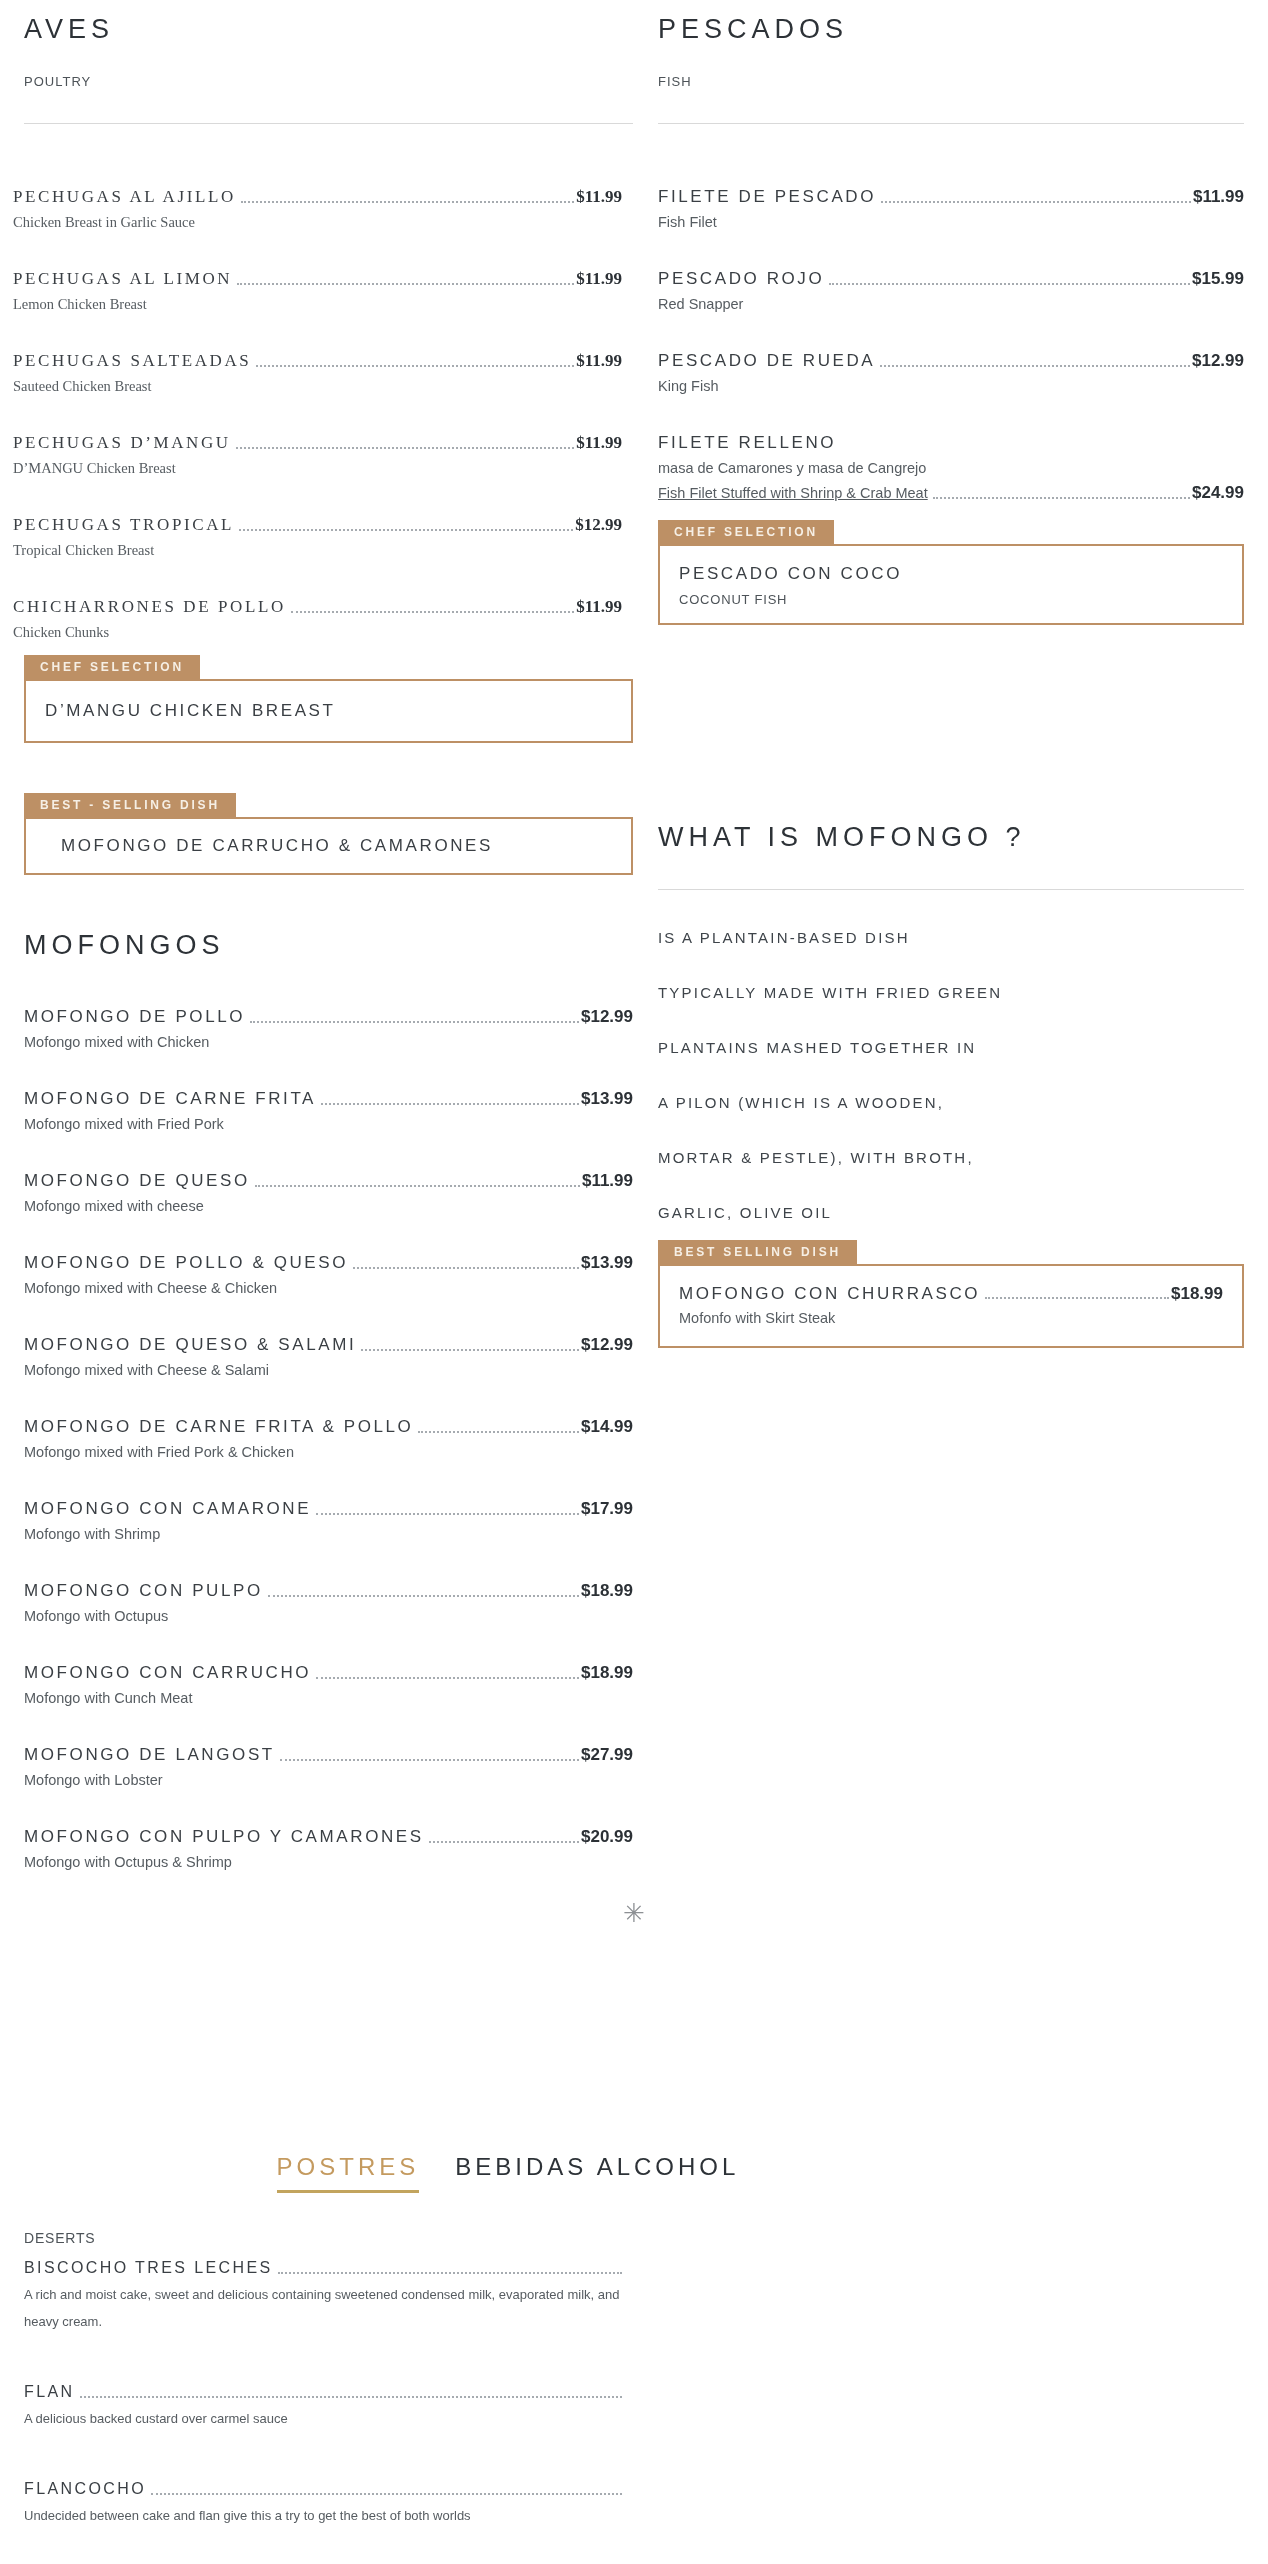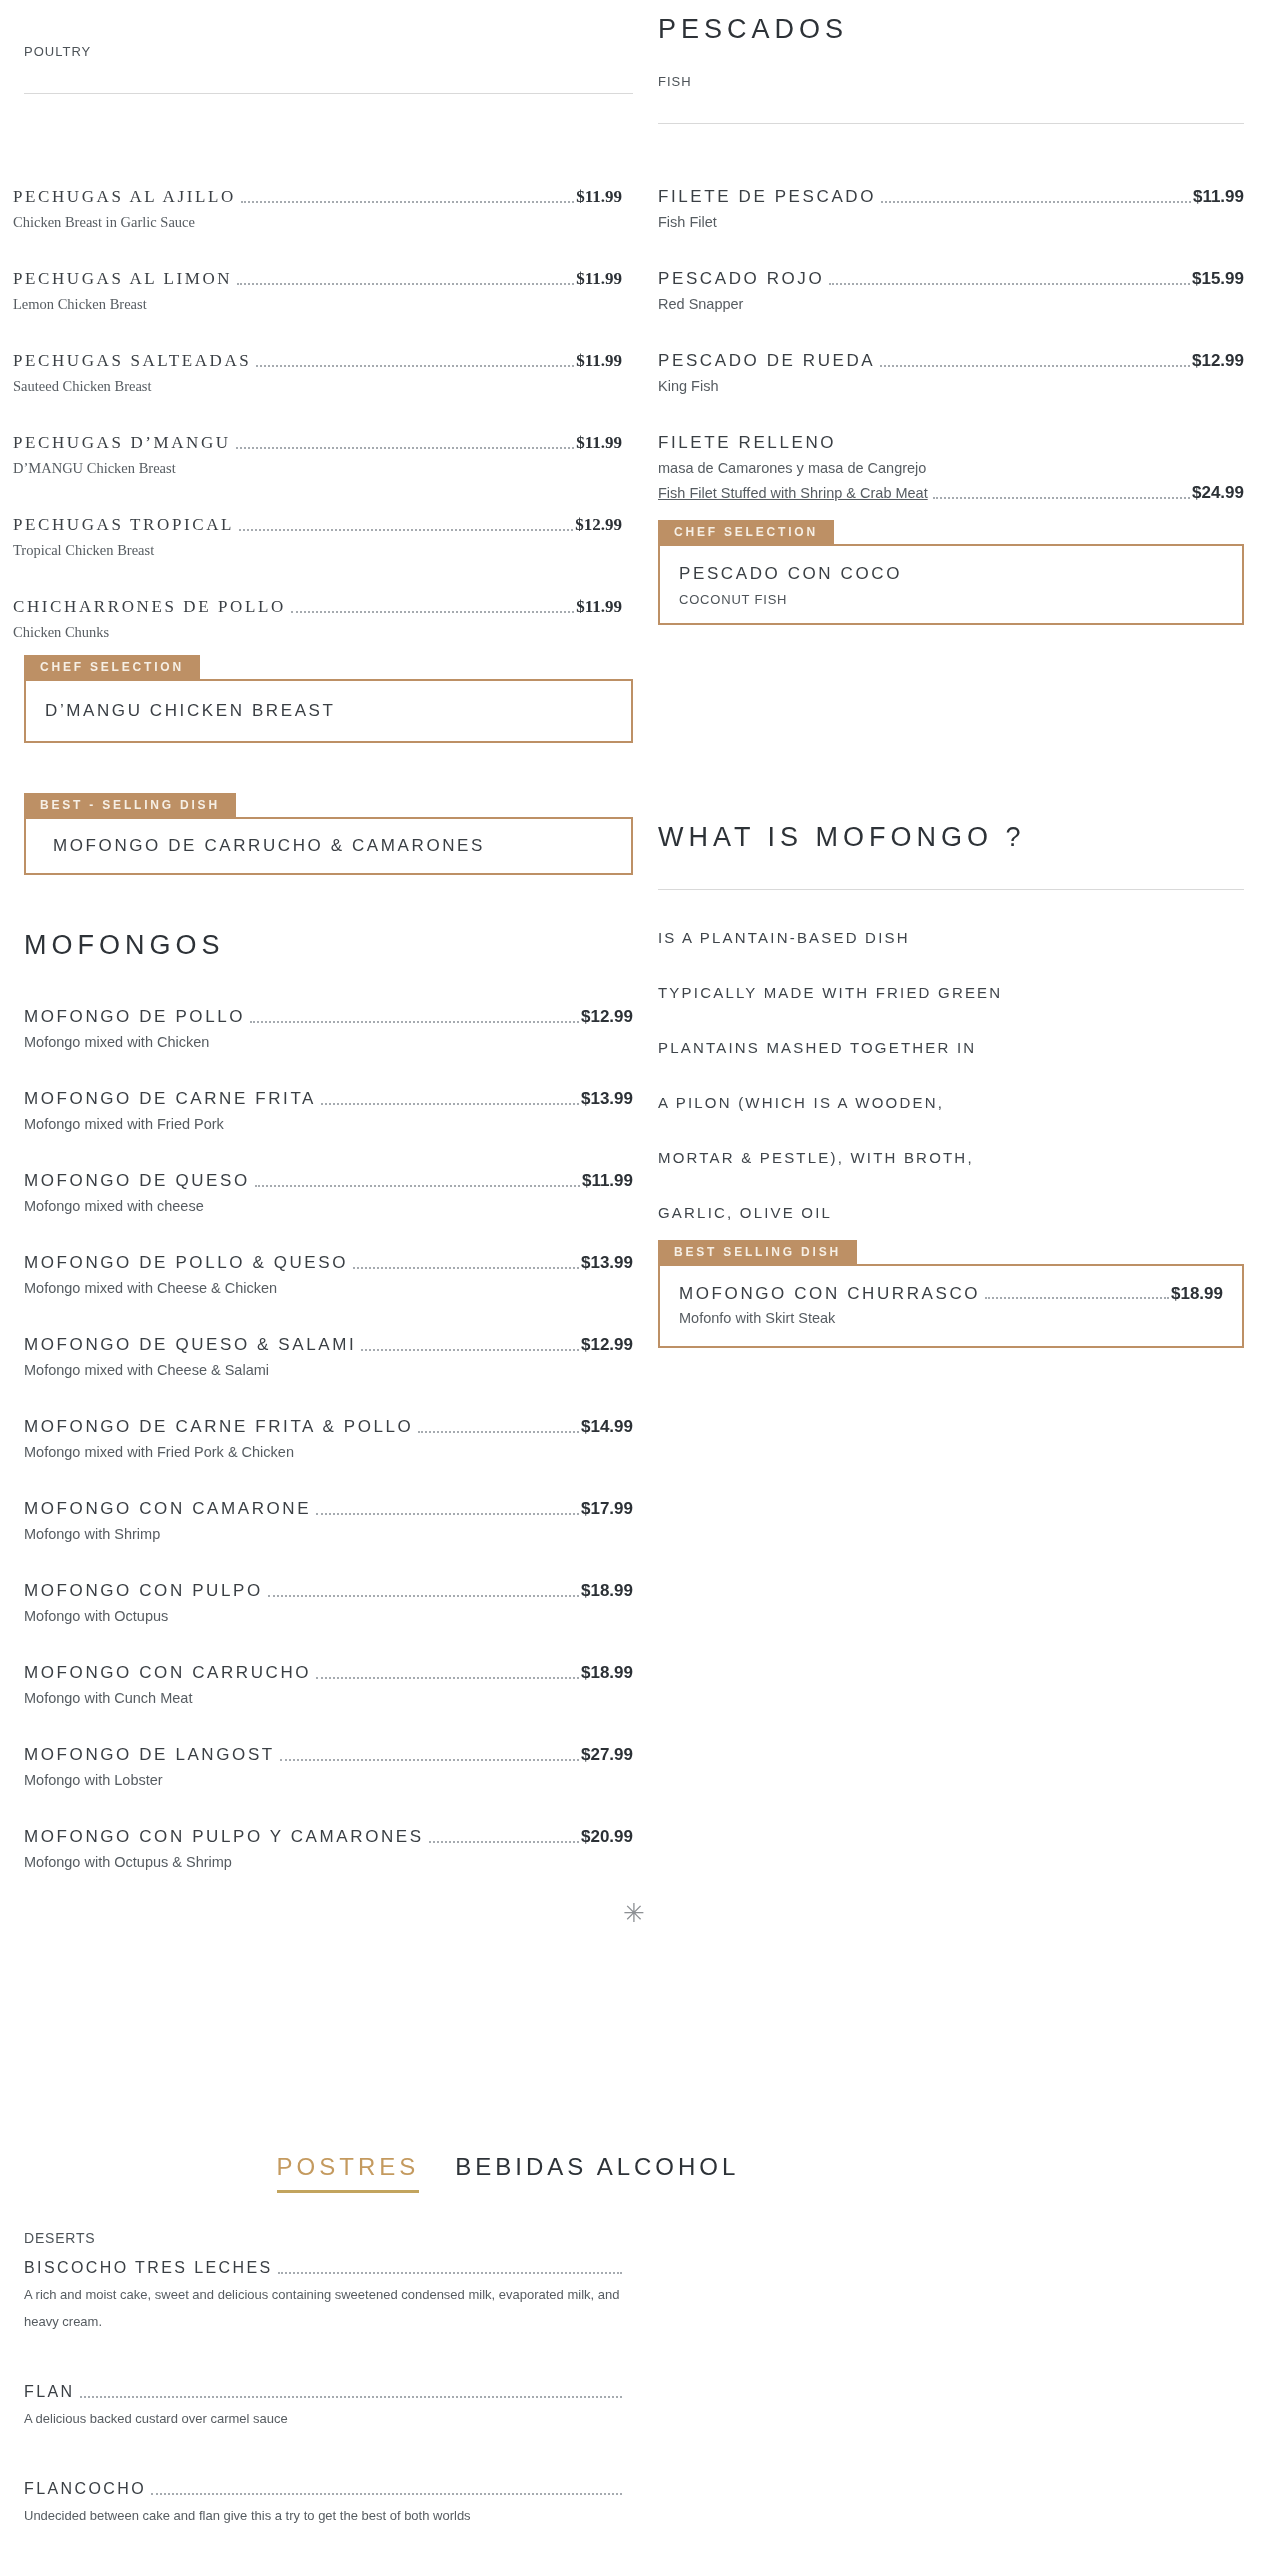"AVES" div.sec-title { html: none -> <div>AVES</div> }
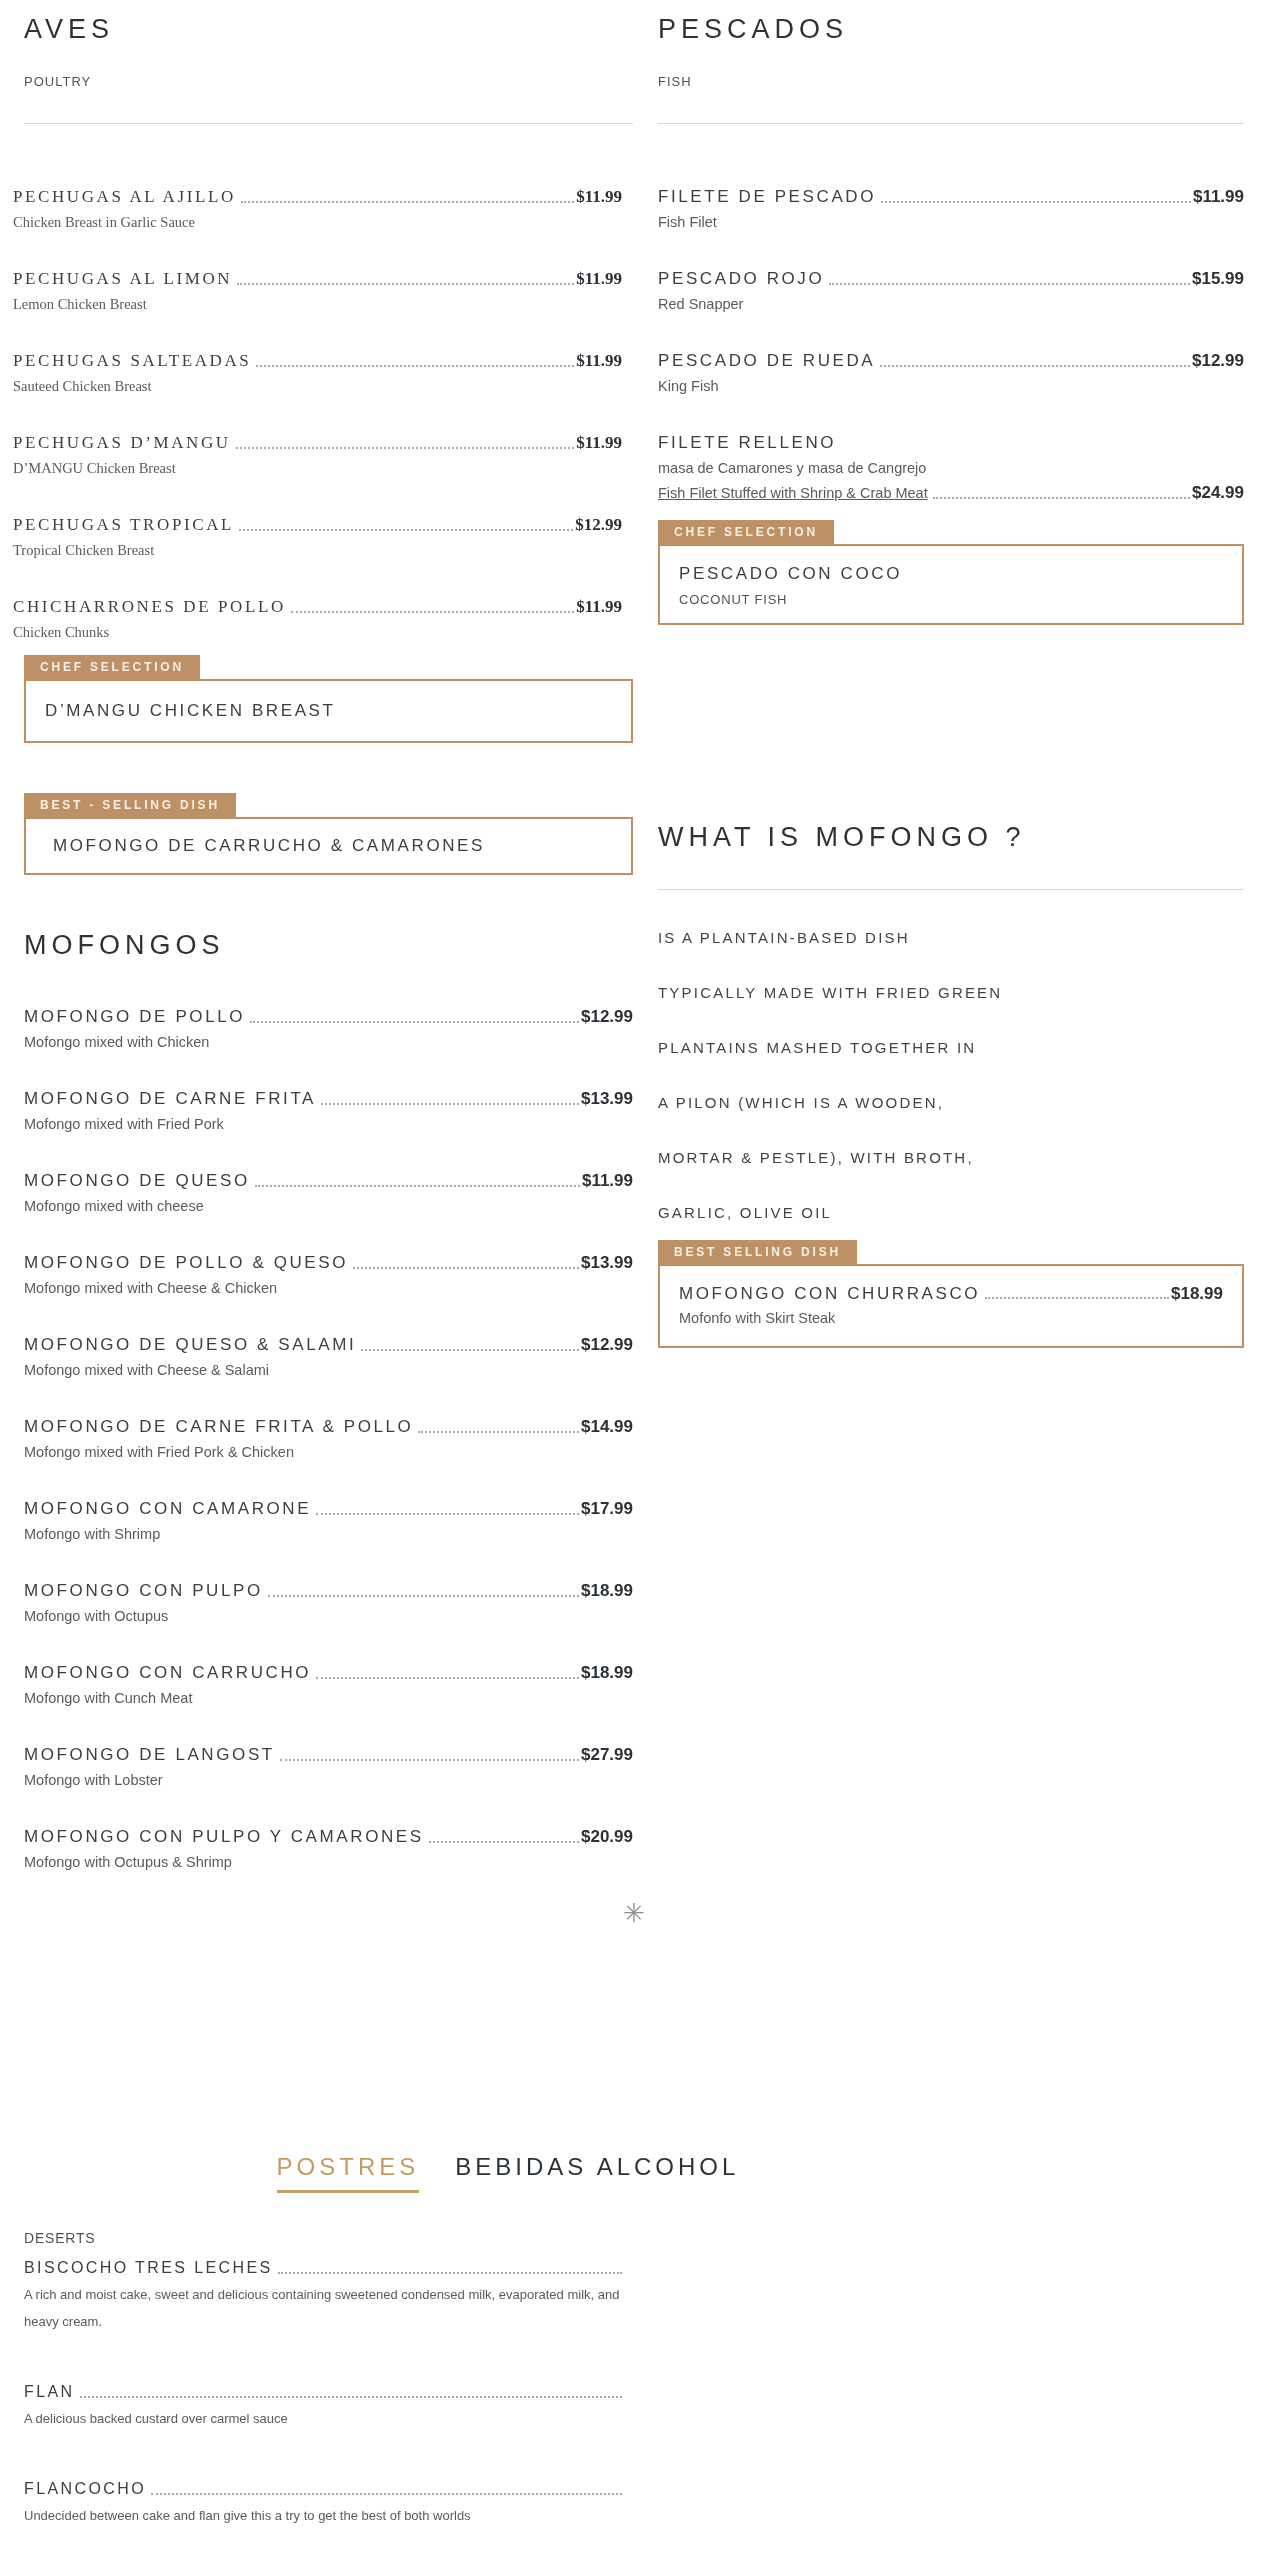"MOFONGO DE CARRUCHO & CAMARONES" div.gold-box { padding: 15px 27px -> 15px 35px }
